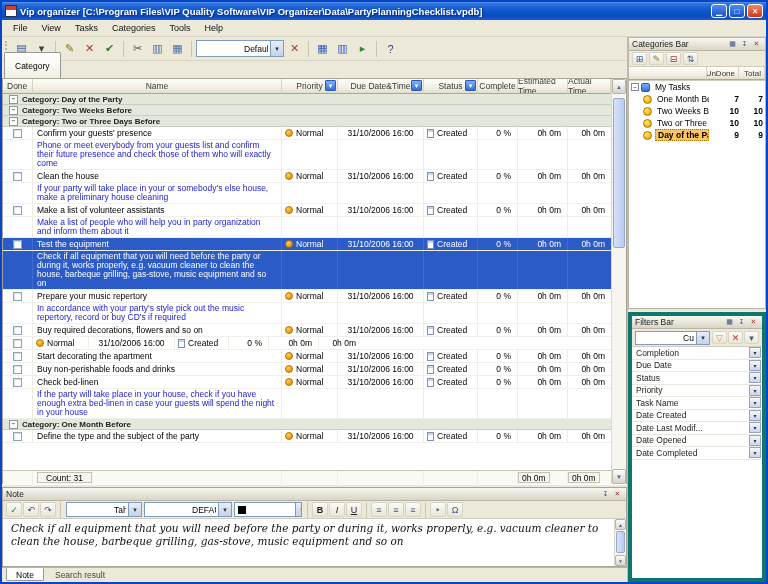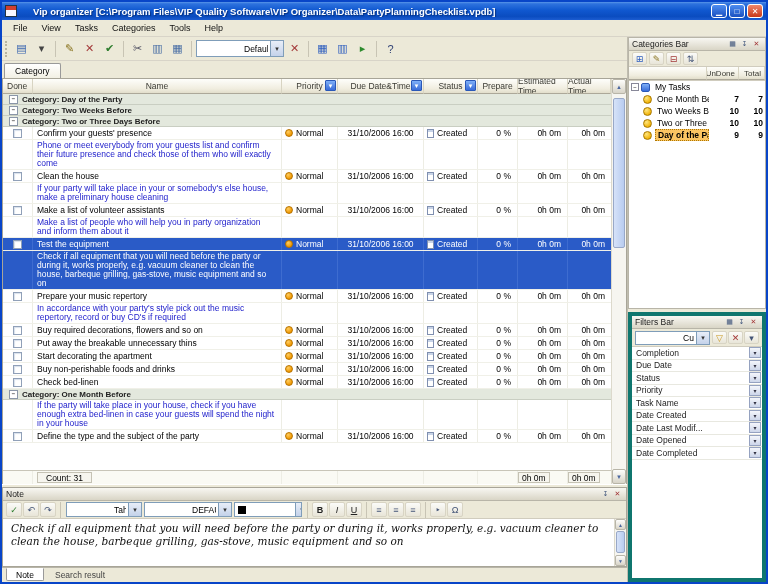"Vip organizer [C:\Program Files\VIP" .titlebar { gap: 16px -> 3px }
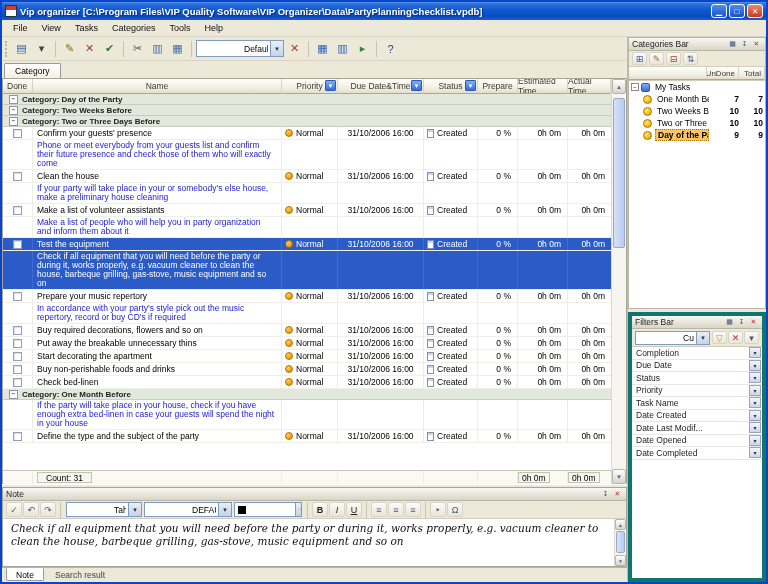"Category" .vtab { height: 15px -> 26px }
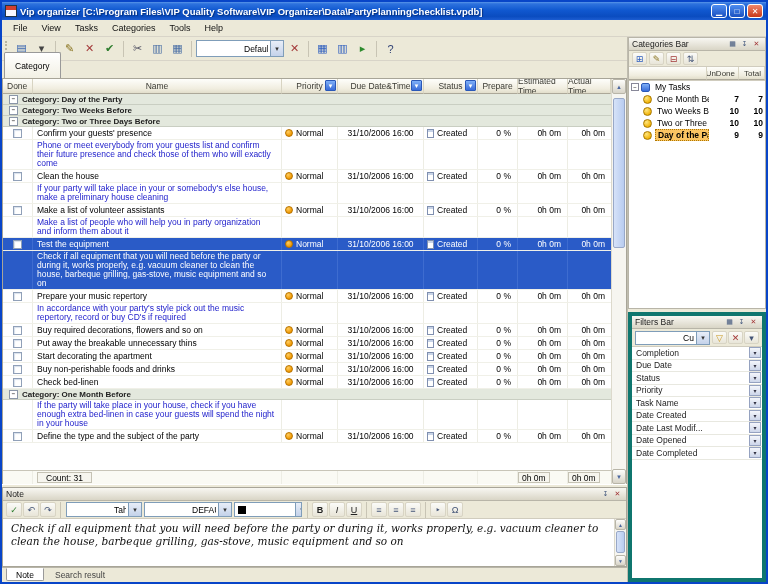"Prepare" span { text: Prepare -> Complete }
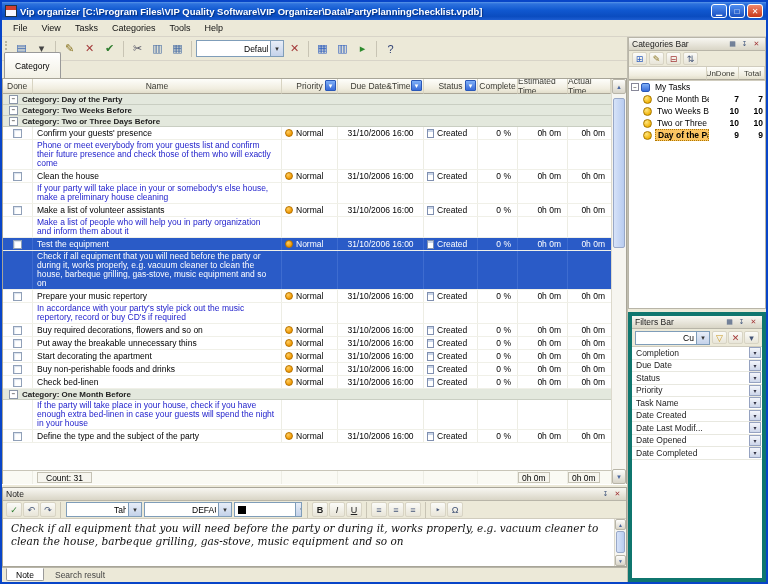"Put away the breakable unnecessary" div.c { html: <div>Put away the breakable unnecessary thins</div> -> none }
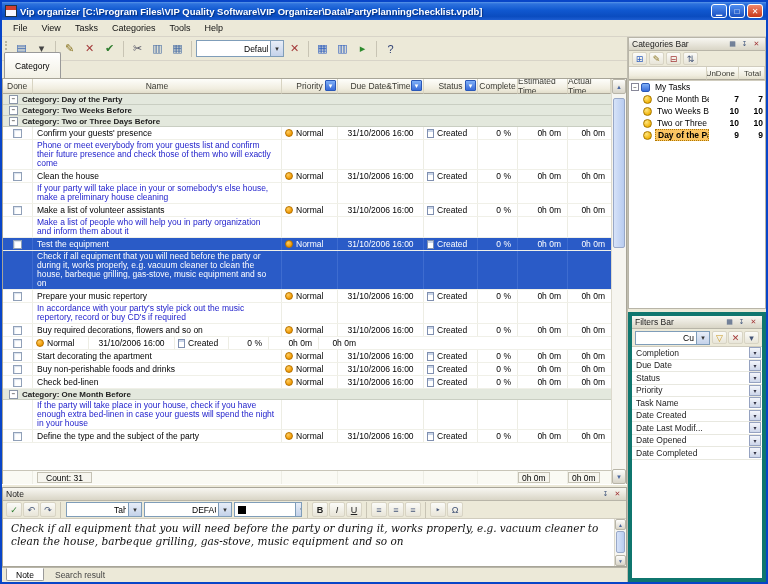"Category: One Month Before" div.t-row { order: before "If the party will take" -> after "If the party will take" }
